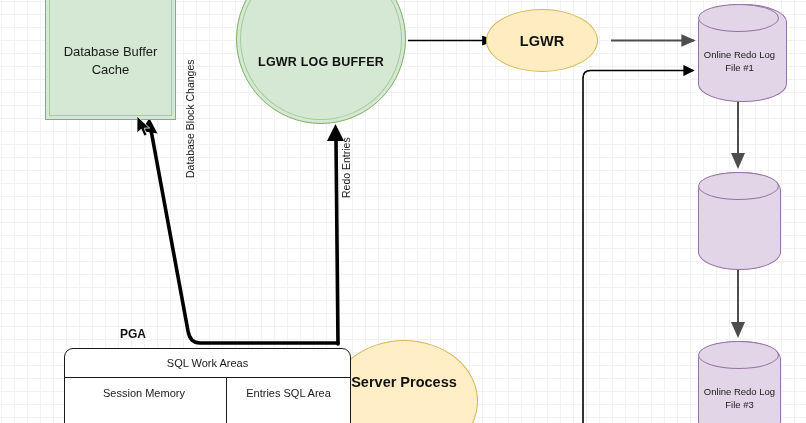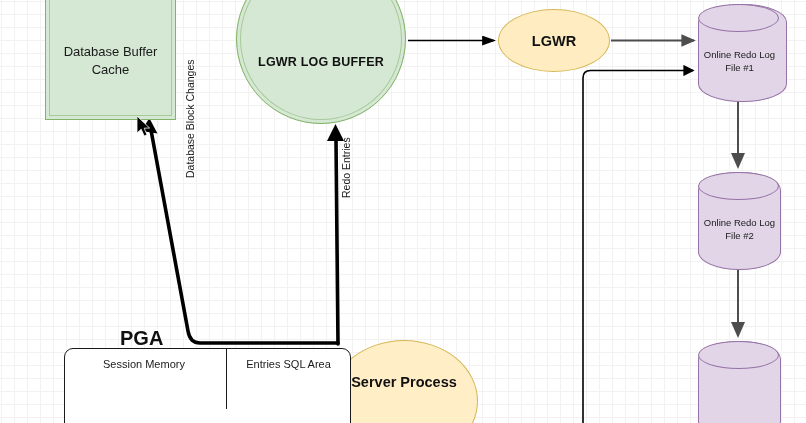"LGWR" #lgwr { left: 498px -> 486px }
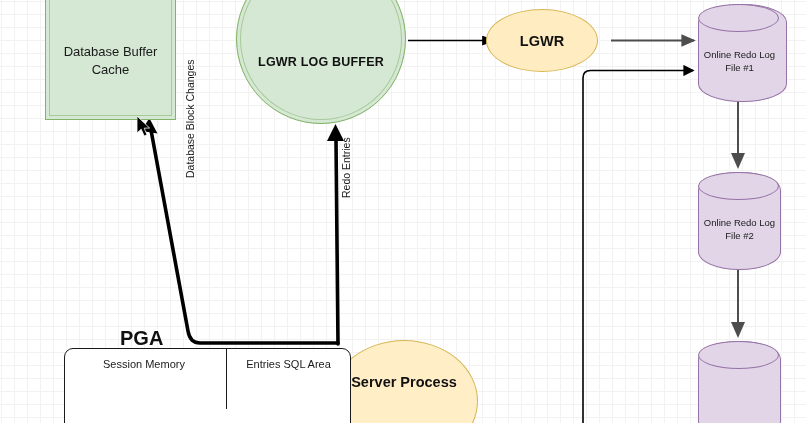"Online Redo Log File #2" div.cyl-label { html: <div>Online Redo Log File #2</div> -> none }
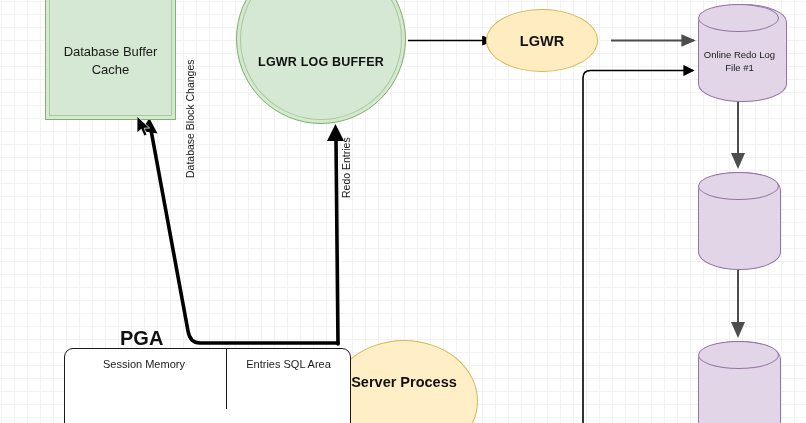"PGA" #pga-label { font-size: 20px -> 12px }
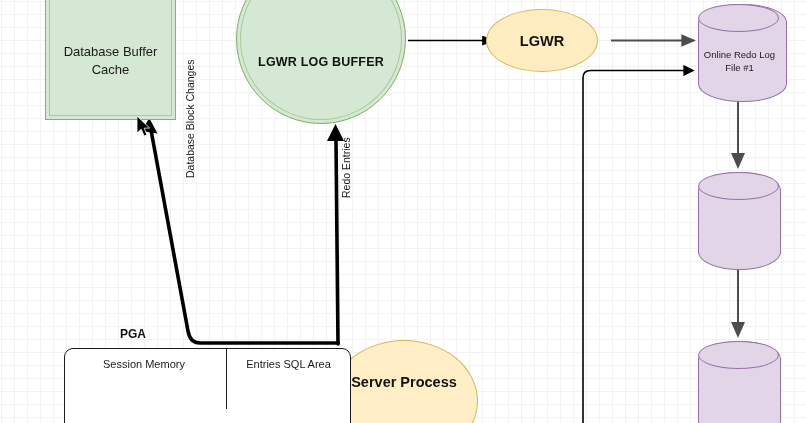"SQL Work Areas" div.row-head { html: none -> <div> <span>SQL Work Areas</span> </div> }
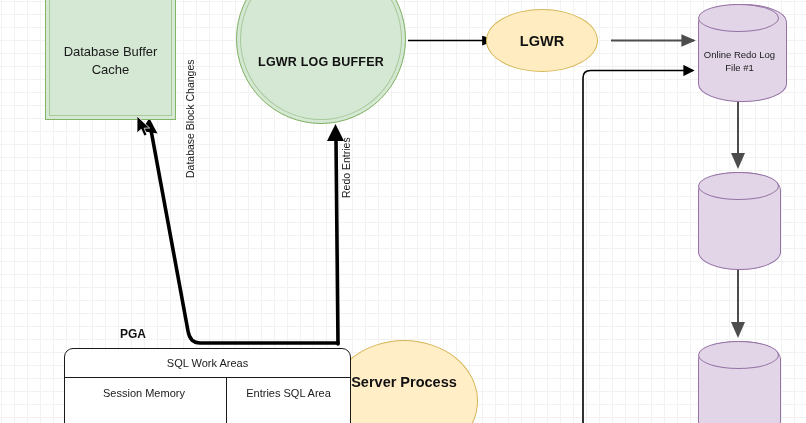"Online Redo Log File #3" div.cyl-label { html: none -> <div>Online Redo Log File #3</div> }
